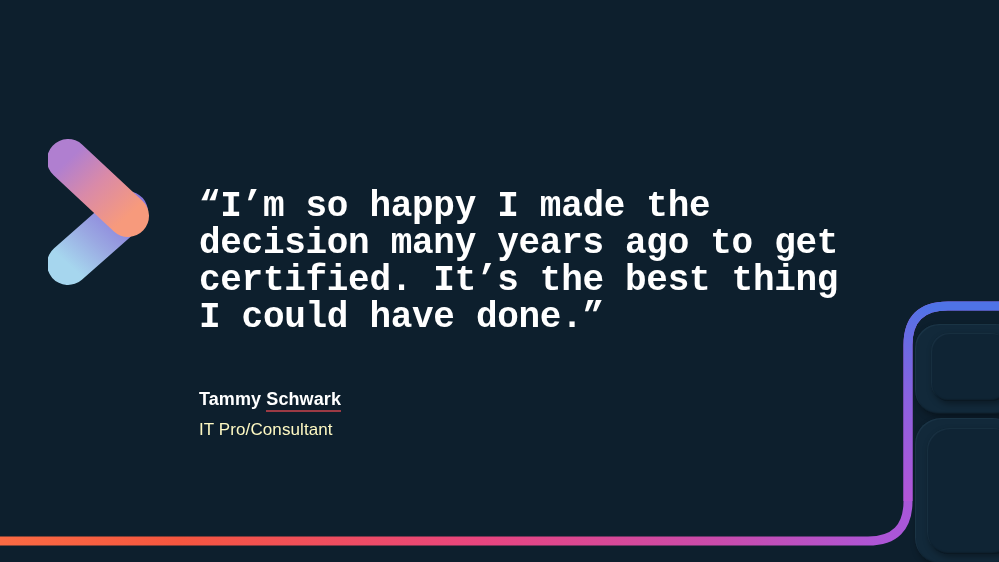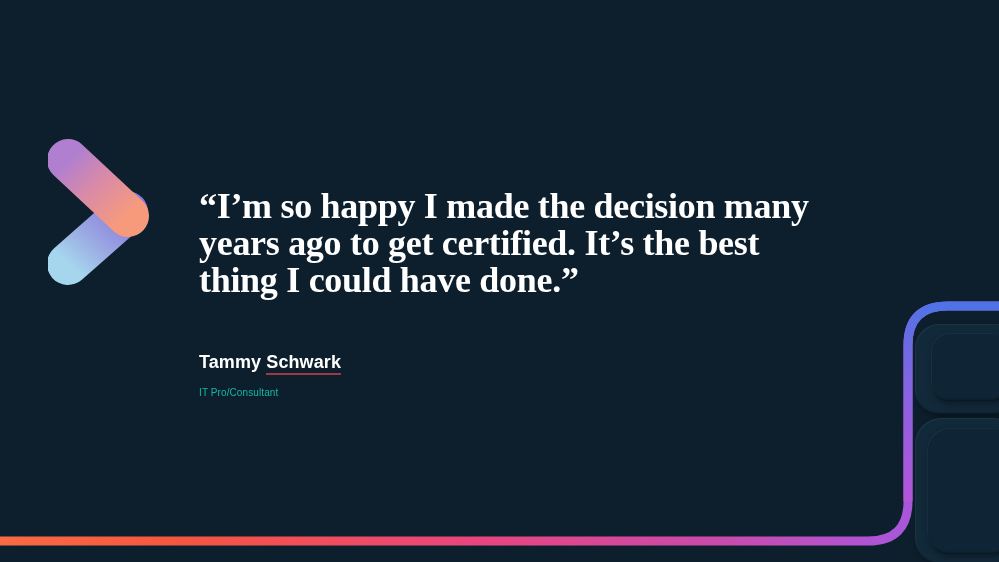"“I’m so happy I made" .quote { font-family: Liberation Serif, serif -> Liberation Mono, monospace }
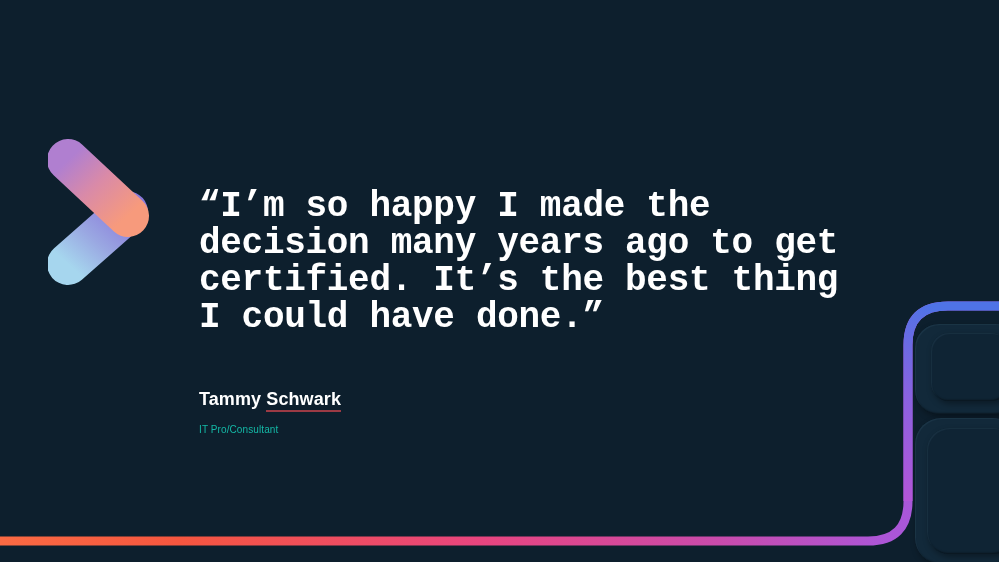"IT Pro/Consultant" .person-role { color: #14b8a6 -> #fef9c3; font-size: 10px -> 17px }
